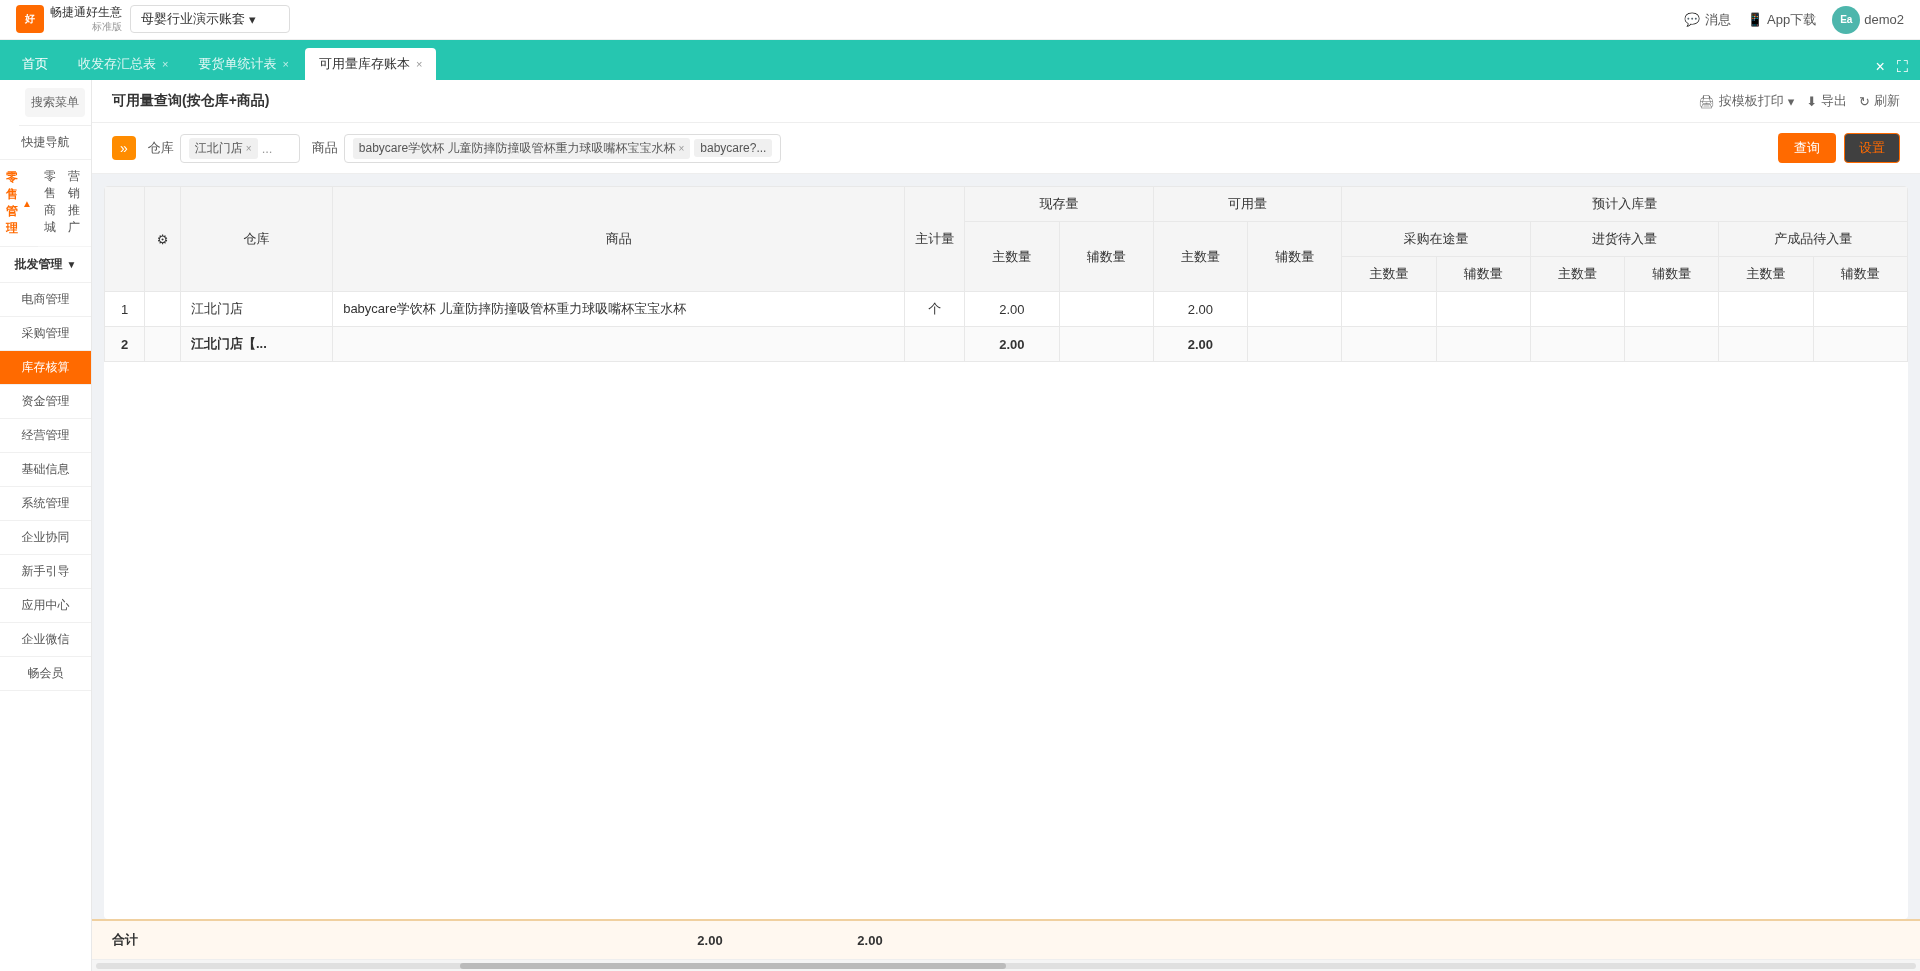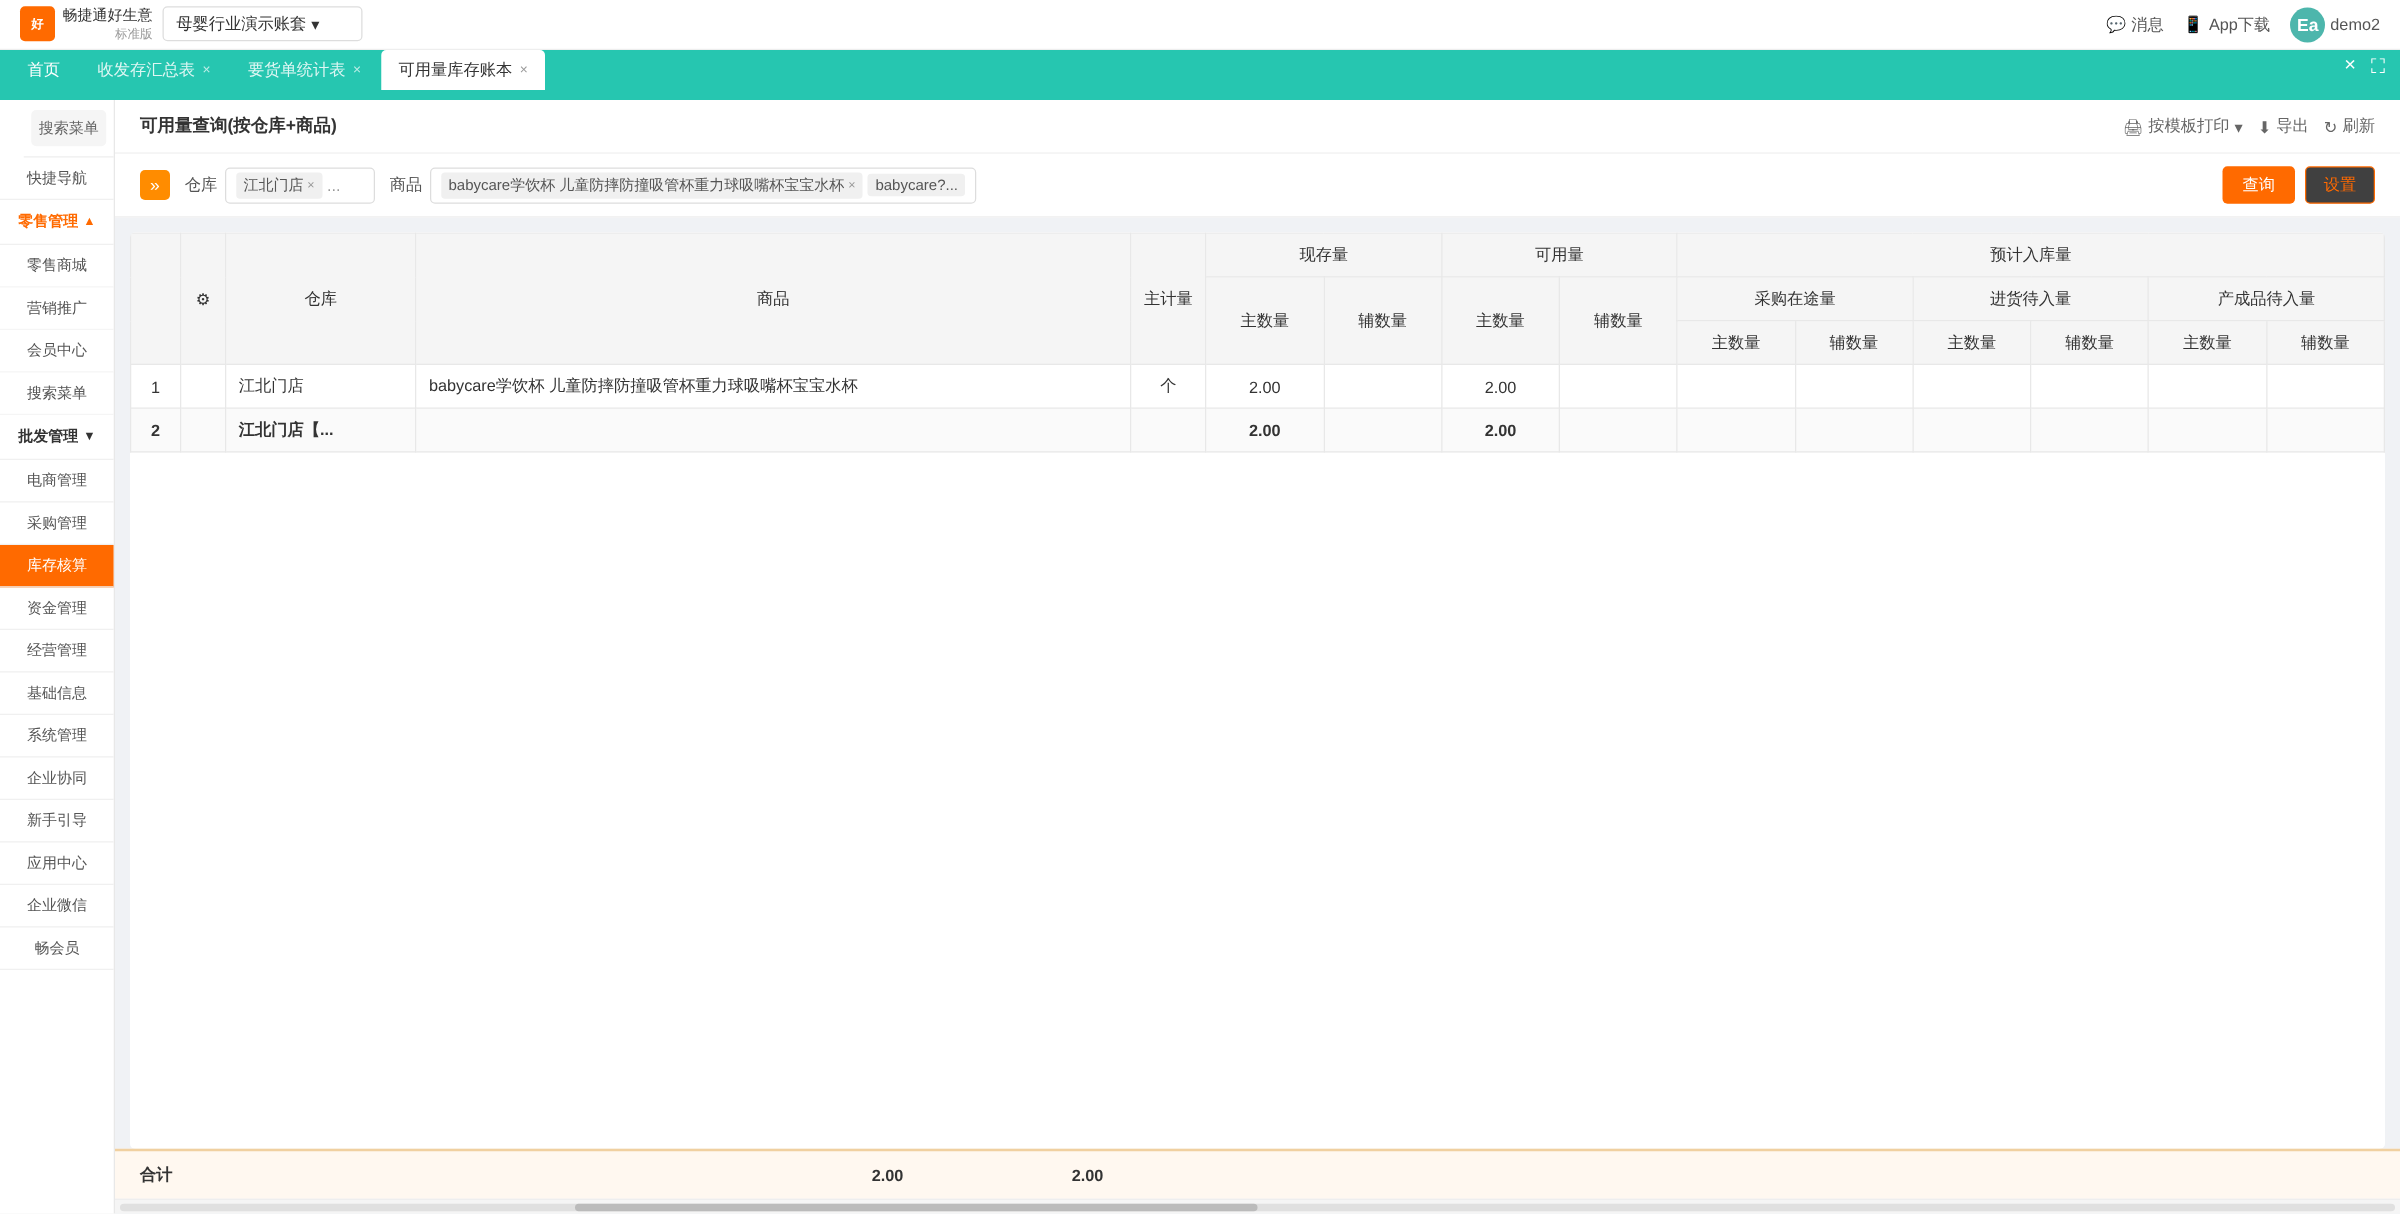"Ea" .avatar-circle { font-size: 14px -> 10px }
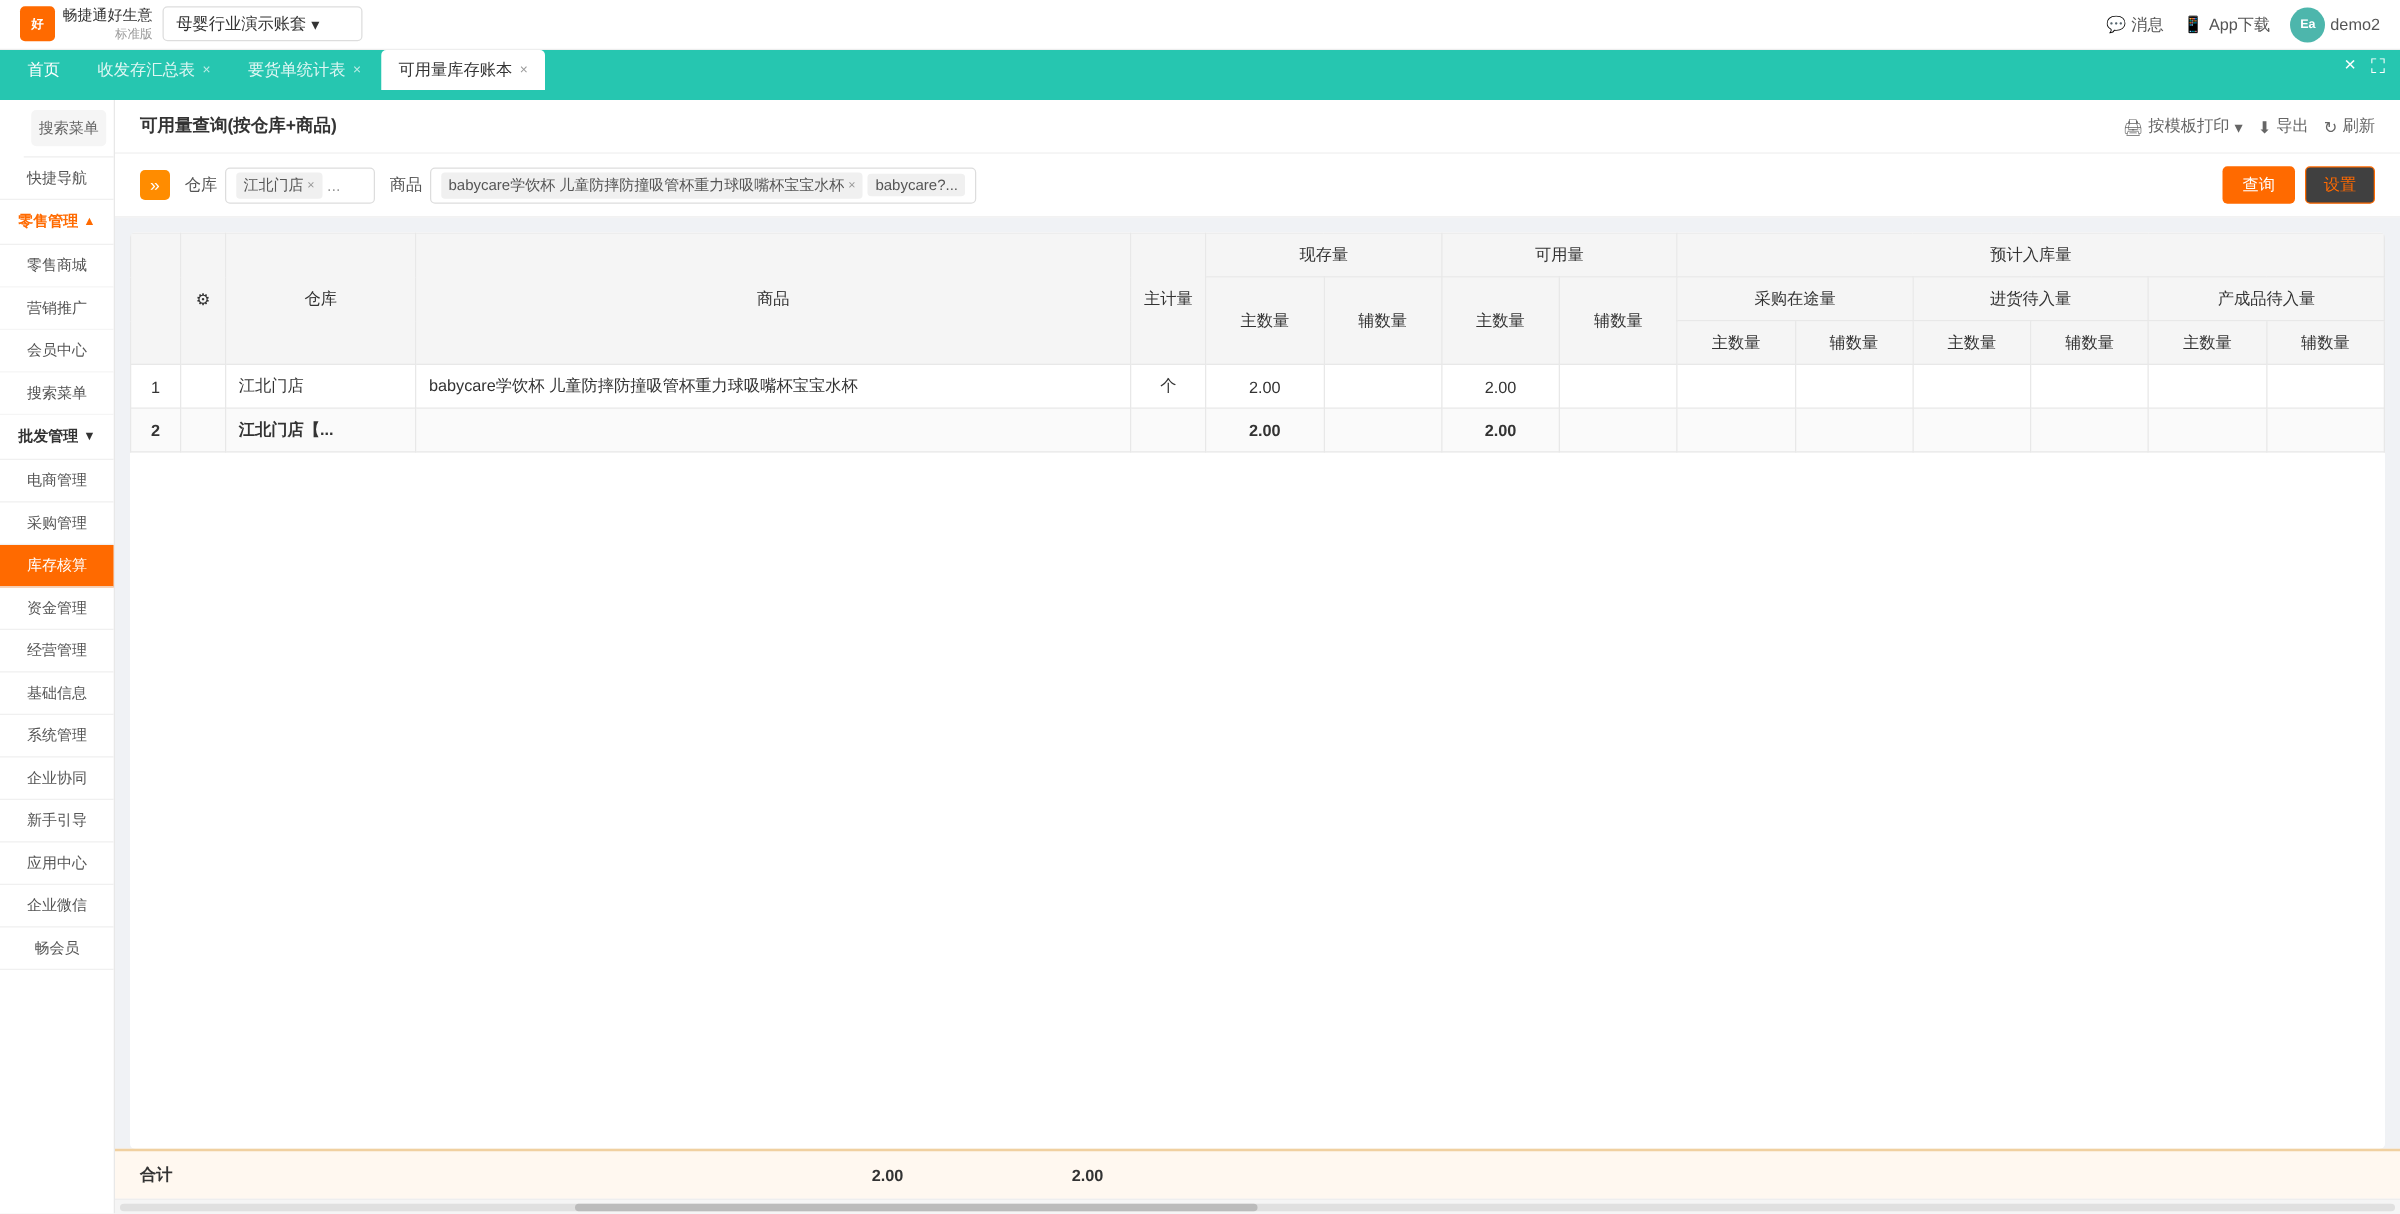"首页" .nav-tabs { align-items: flex-start -> flex-end }
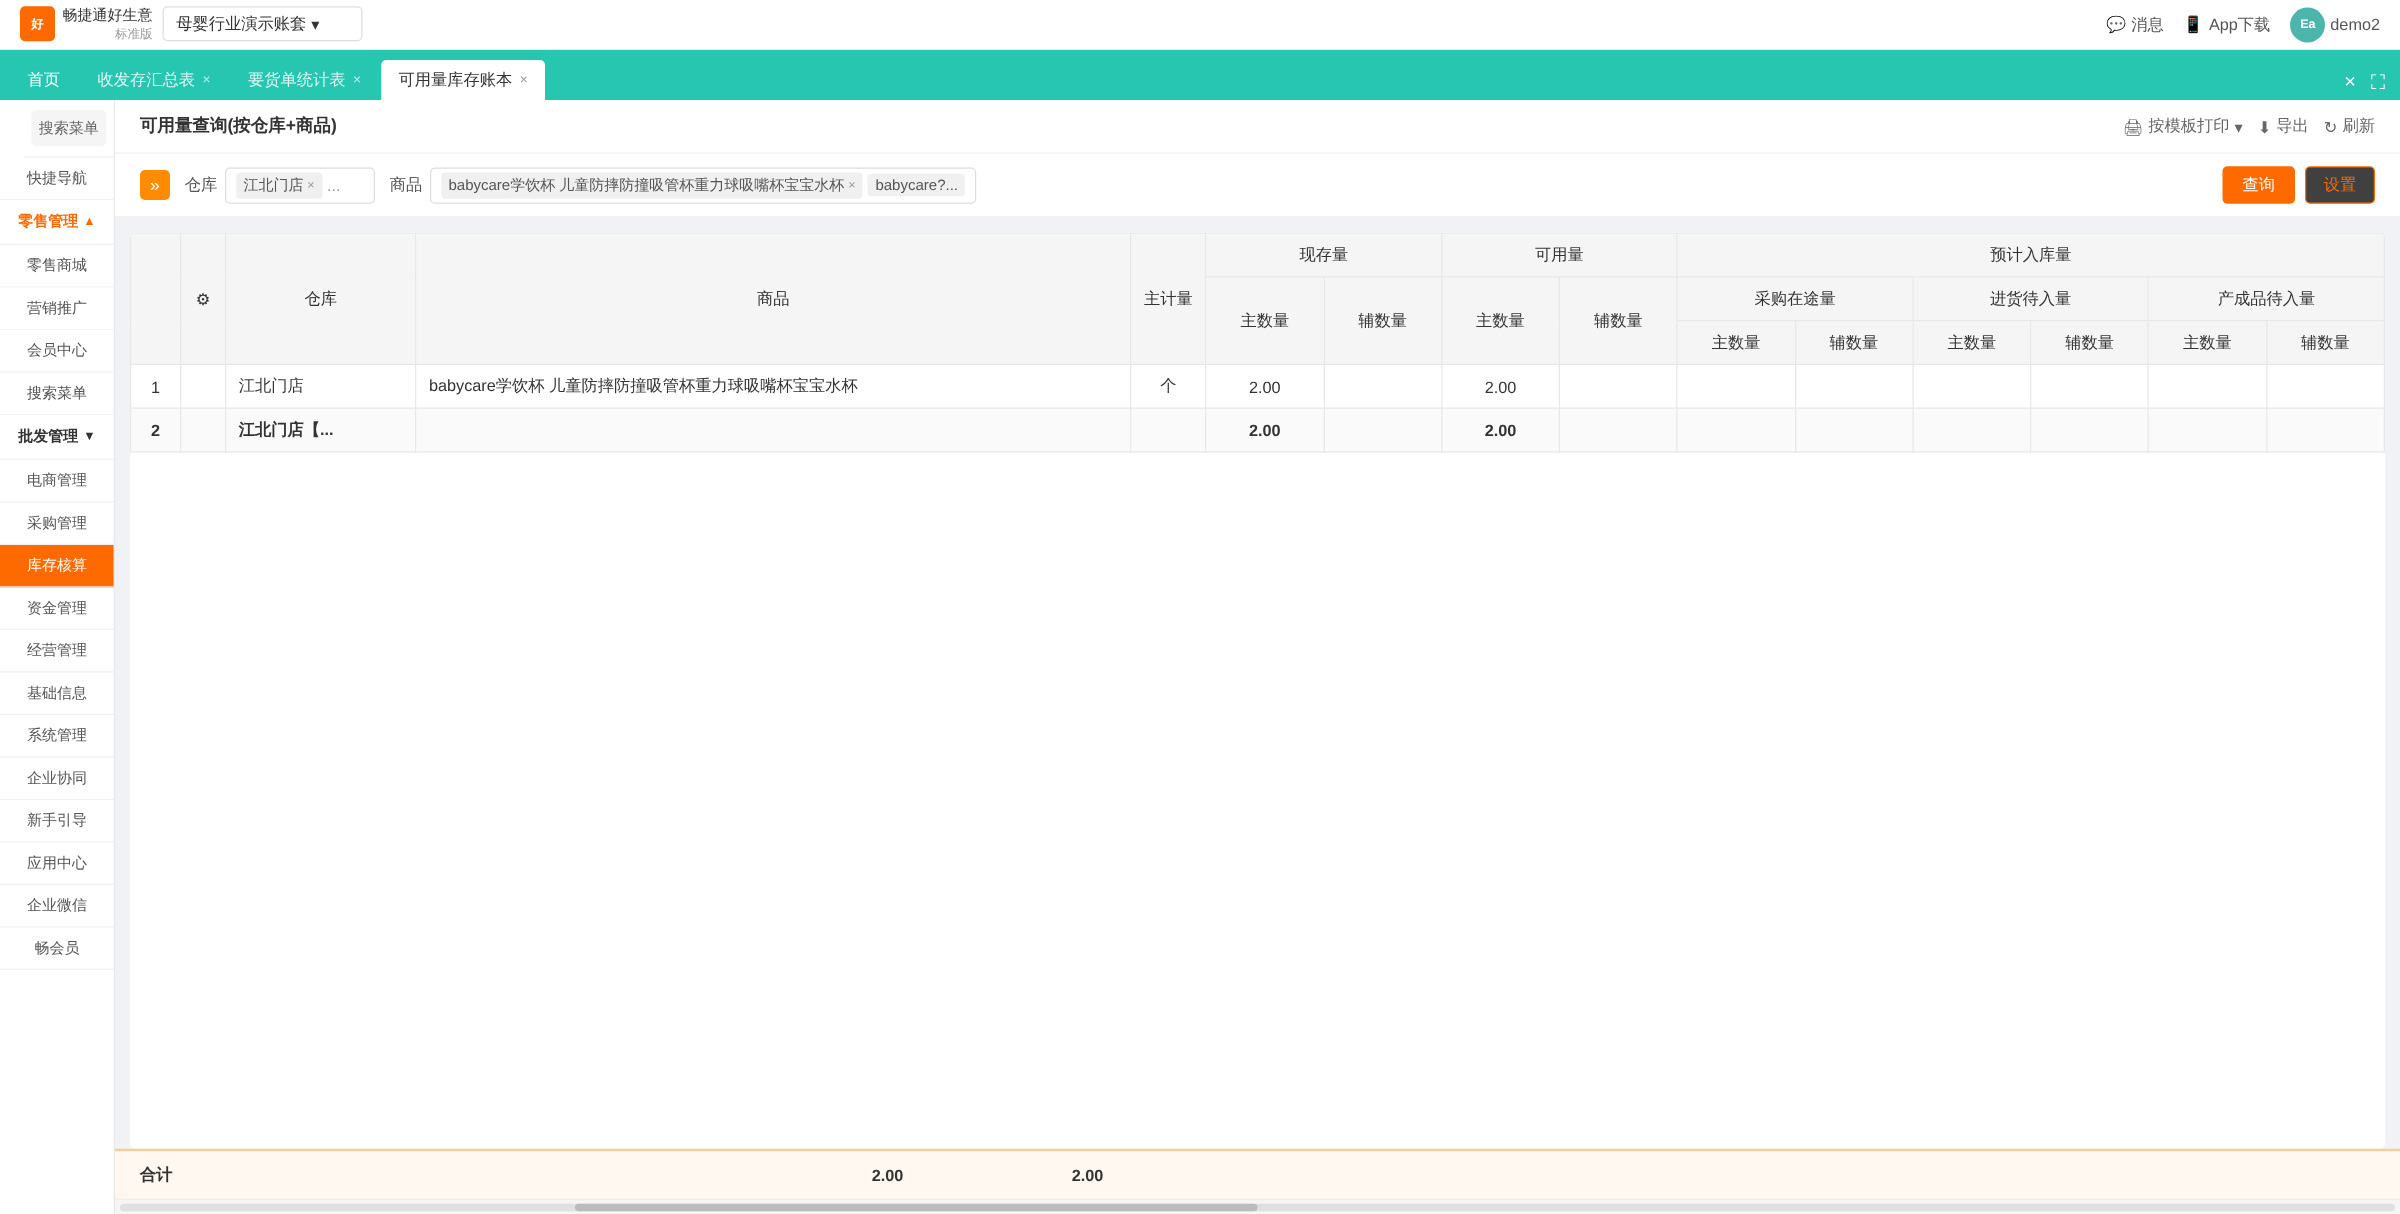"零售管理" .sidebar-section { flex-direction: column -> row }
